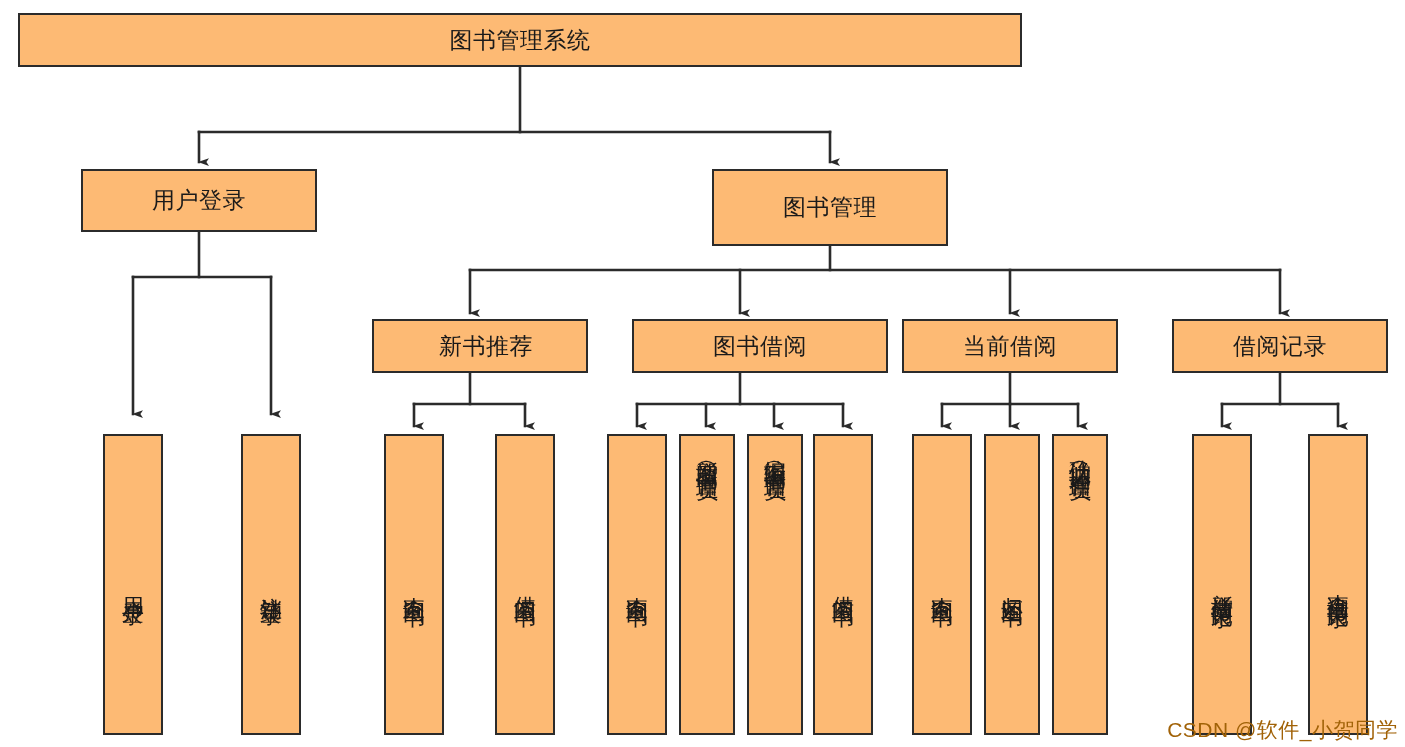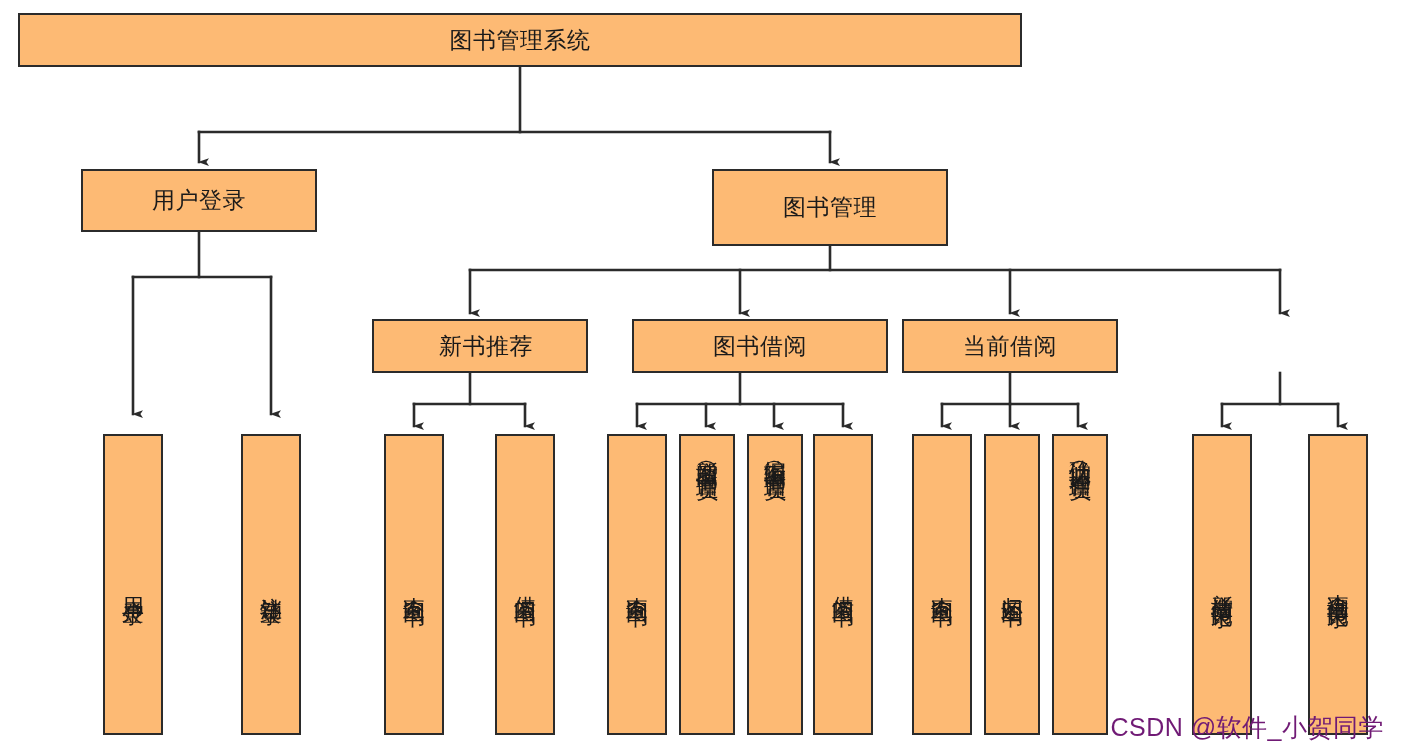"借阅记录" div.node { html: none -> <div> <span>借阅记录</span> </div> }
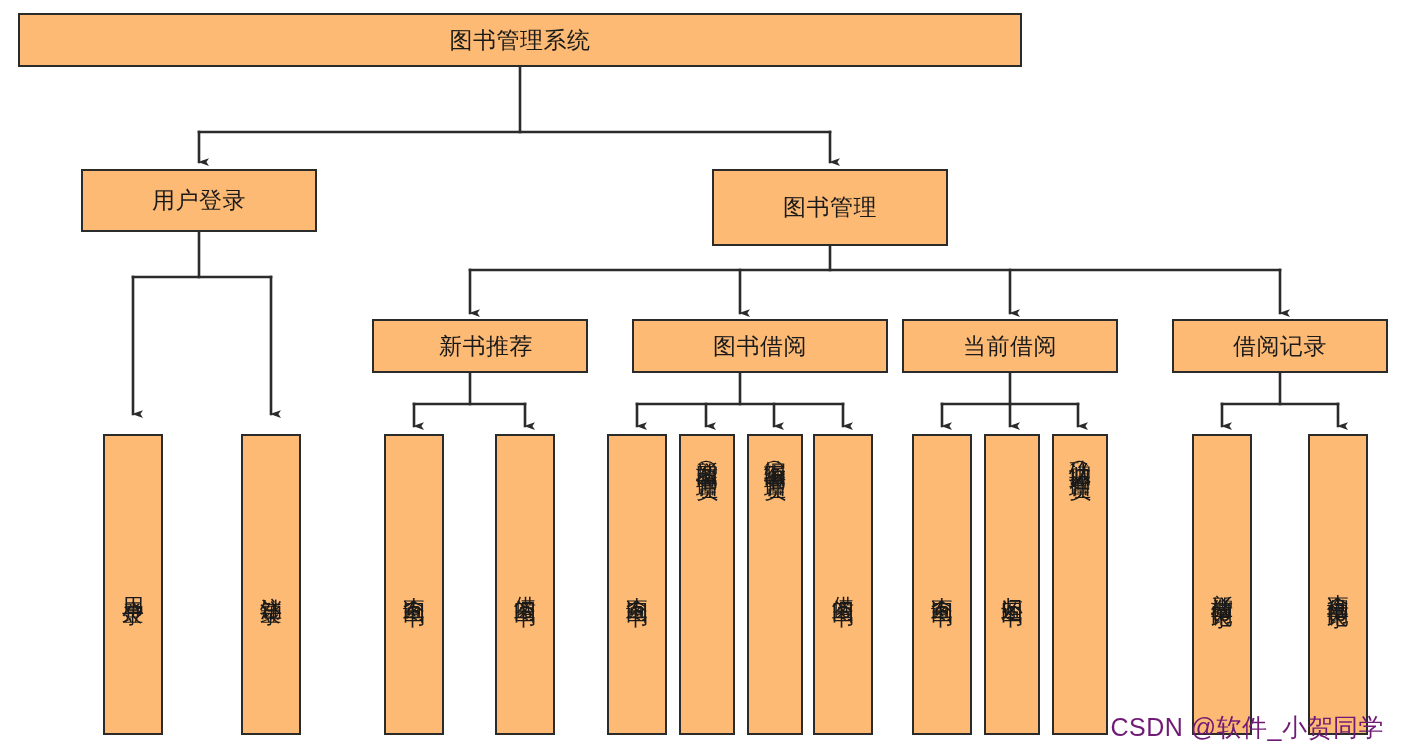"CSDN @软件_小贺同学" .watermark { color: #701a75 -> #a16207; font-size: 25px -> 21px; right: 21px -> 7px }
